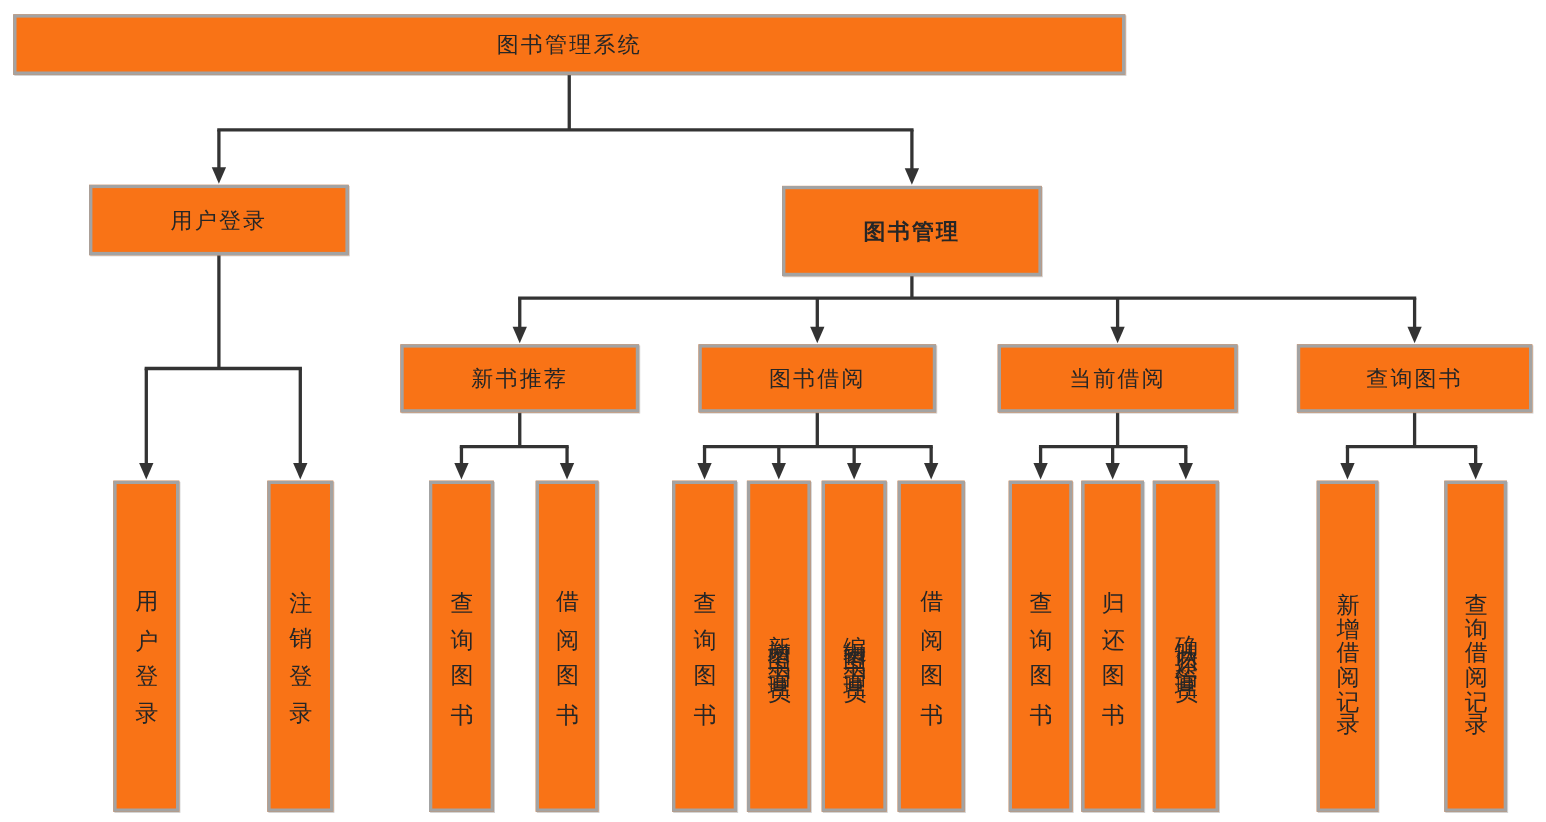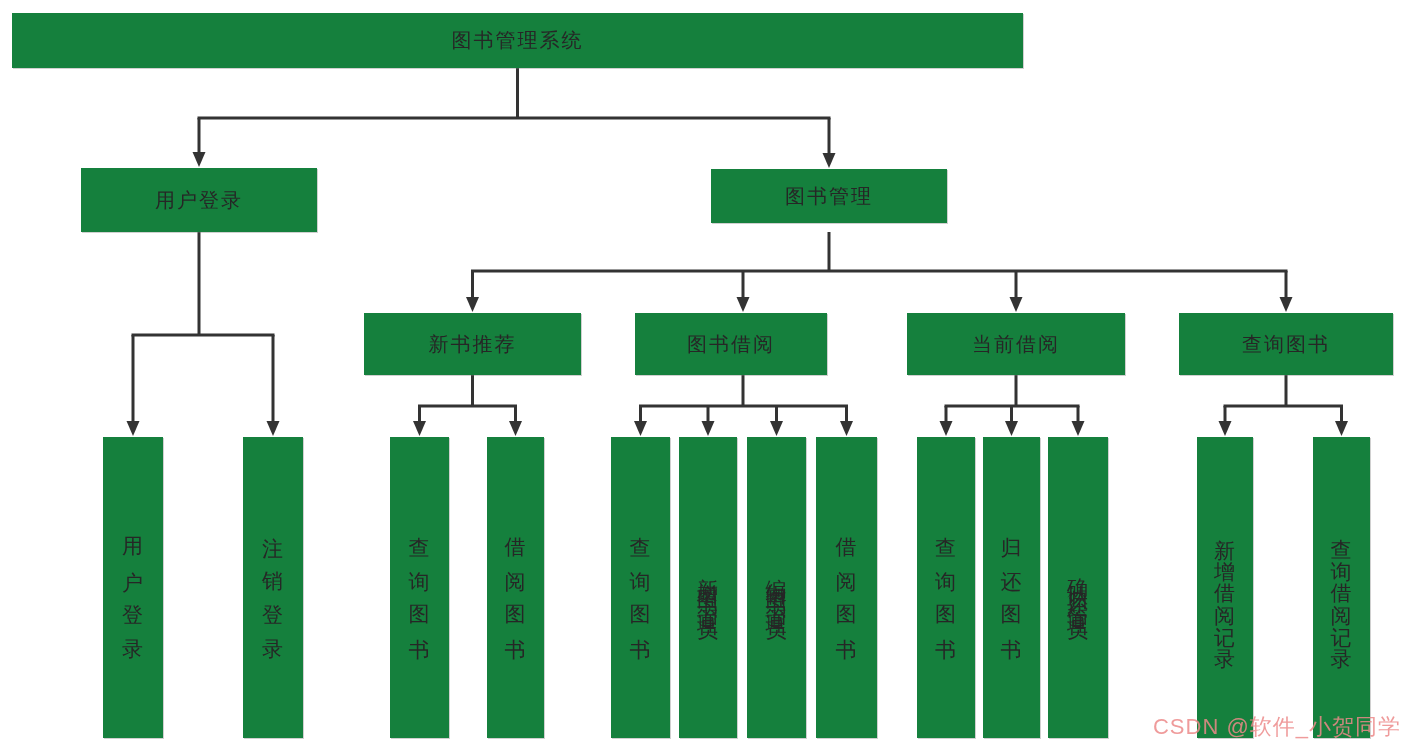"图书管理系统" .node { background: #15803d -> #f97316; border: 3px solid #15803d -> 3px solid #a3a3a3 }
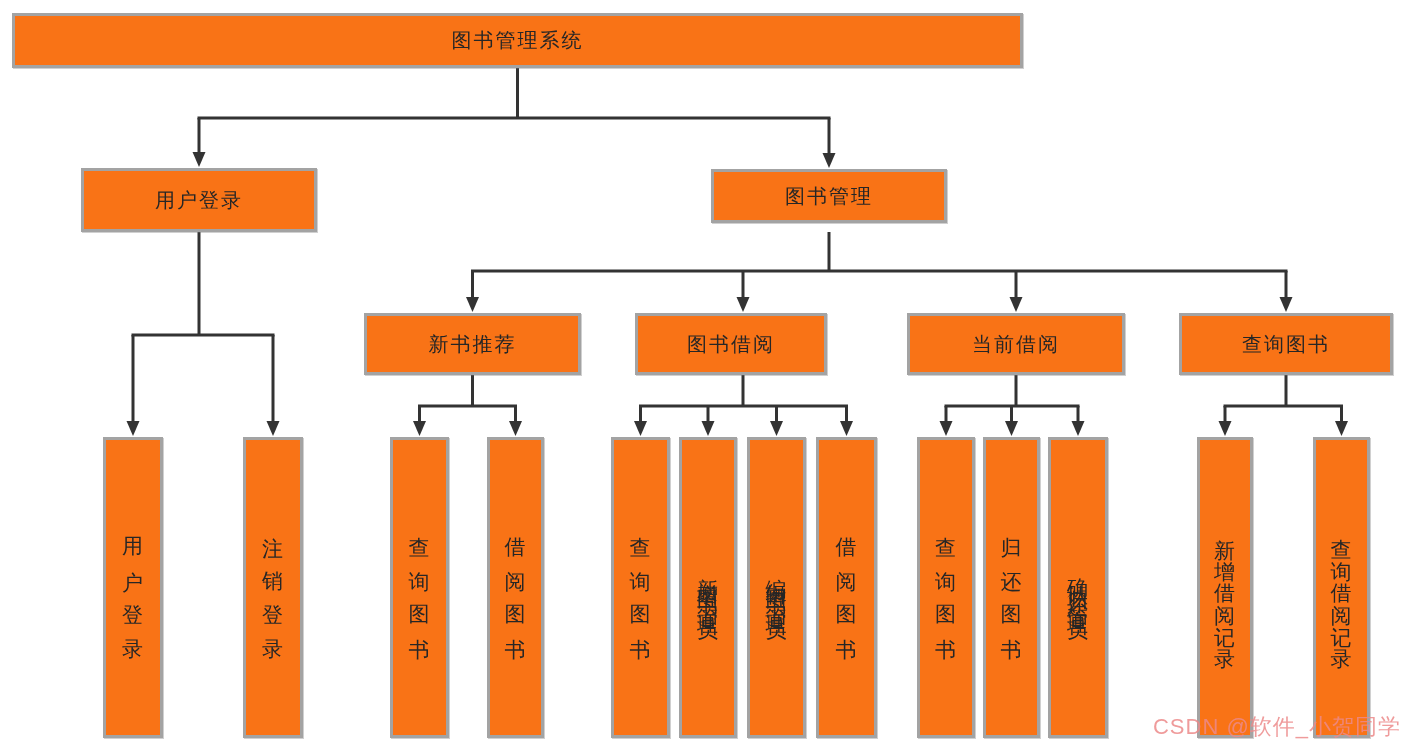"图书管理" div.node { font-weight: none -> bold; height: 54px -> 82px }
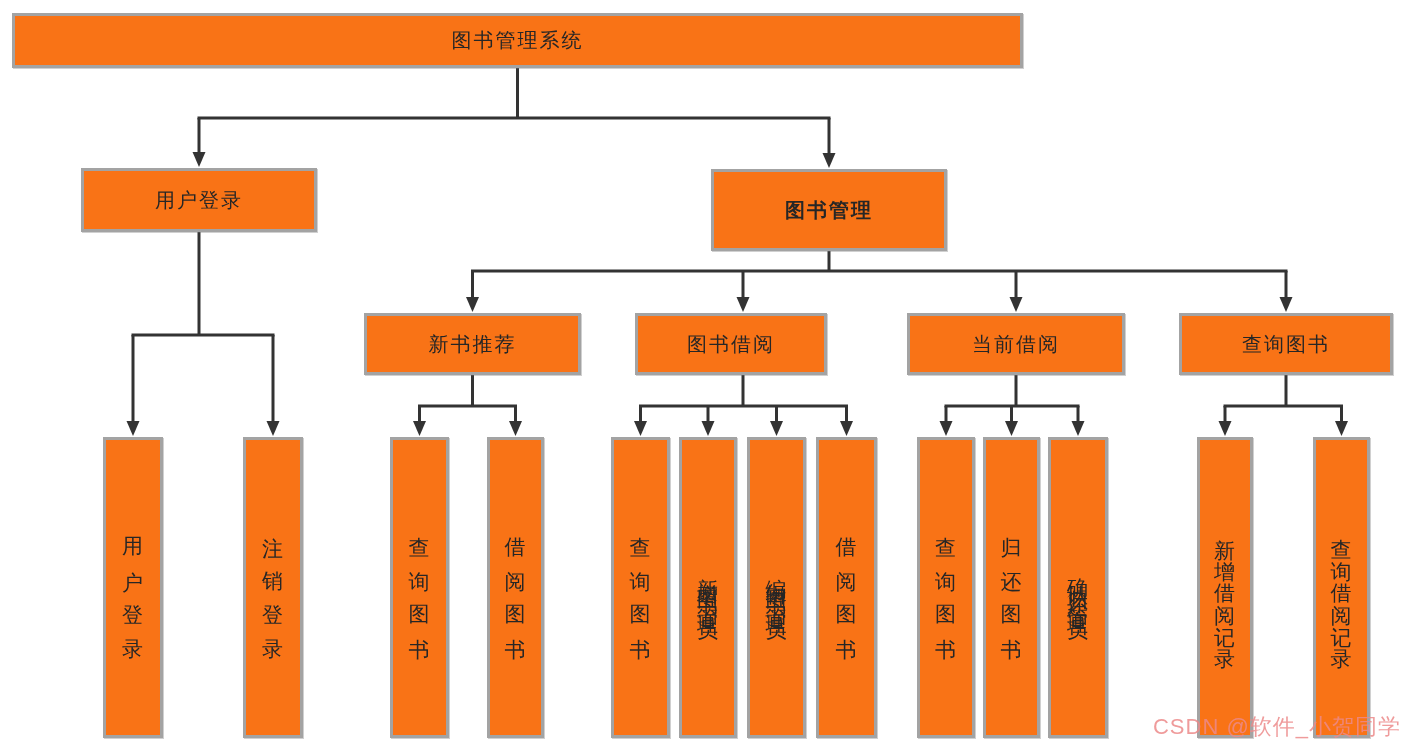"图书借阅" div.node { width: 192px -> 216px }
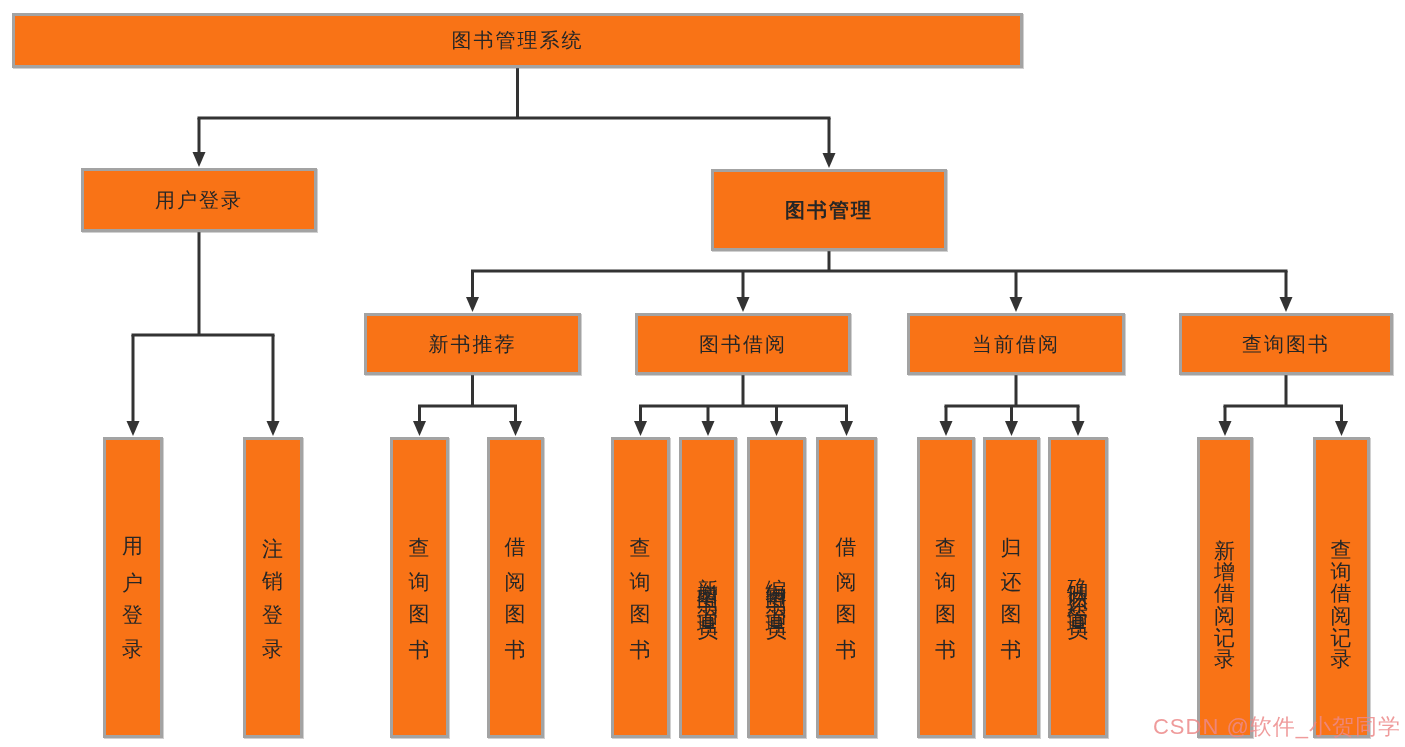"CSDN @软件_小贺同学" div { html: <div>CSDN @软件_小贺同学</div> -> none }
